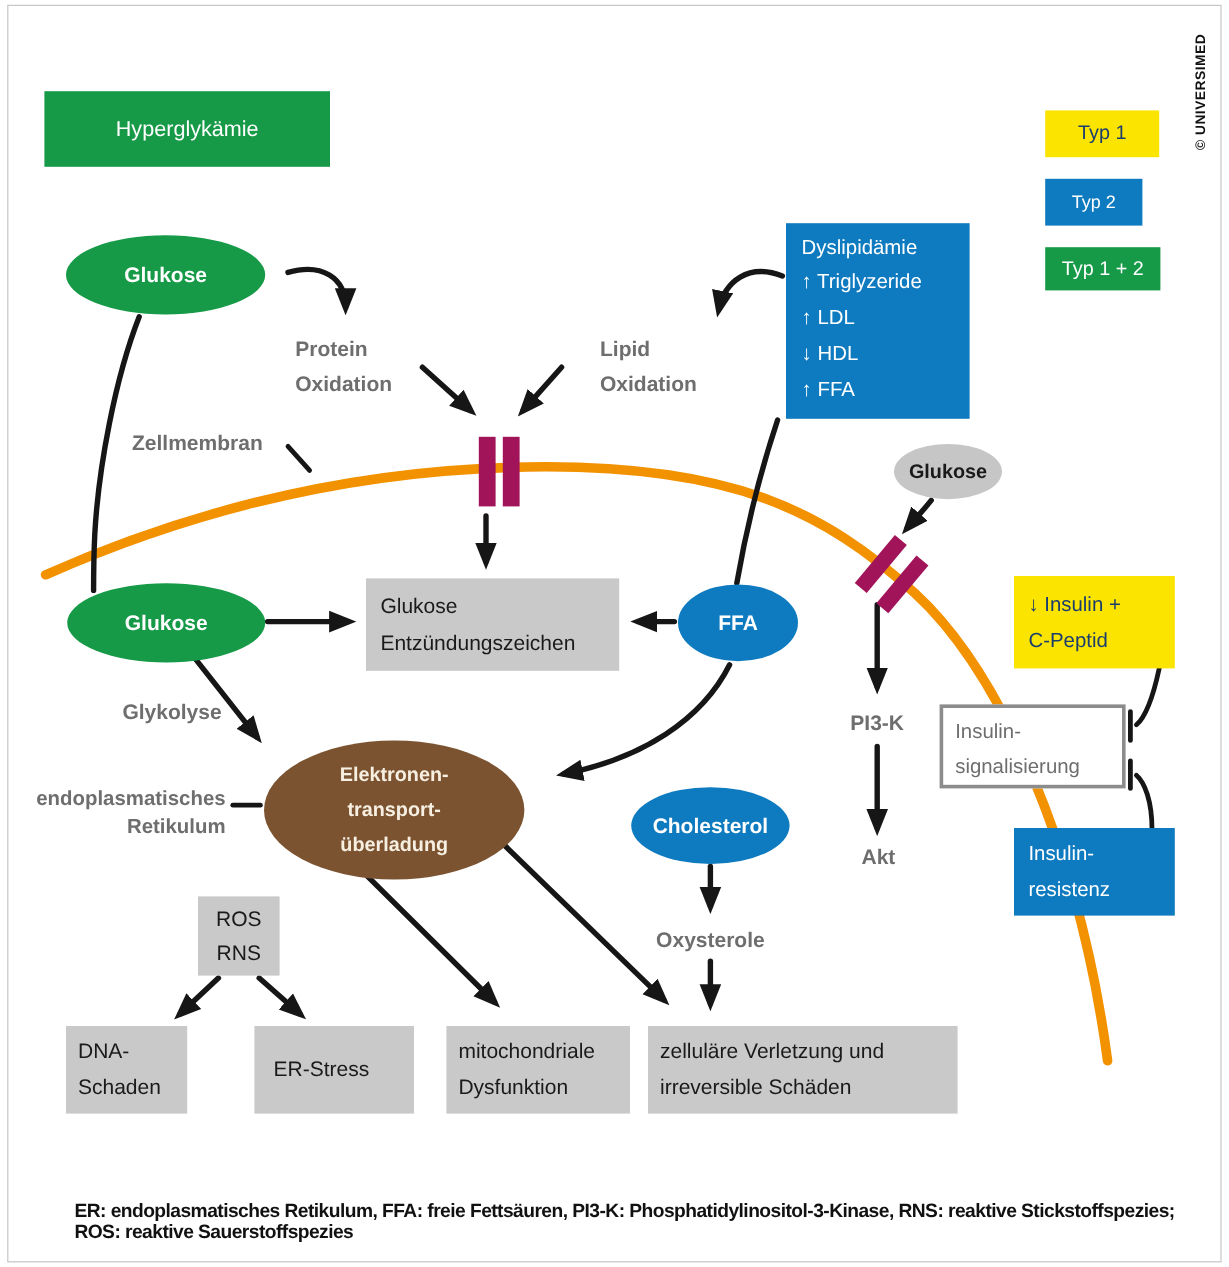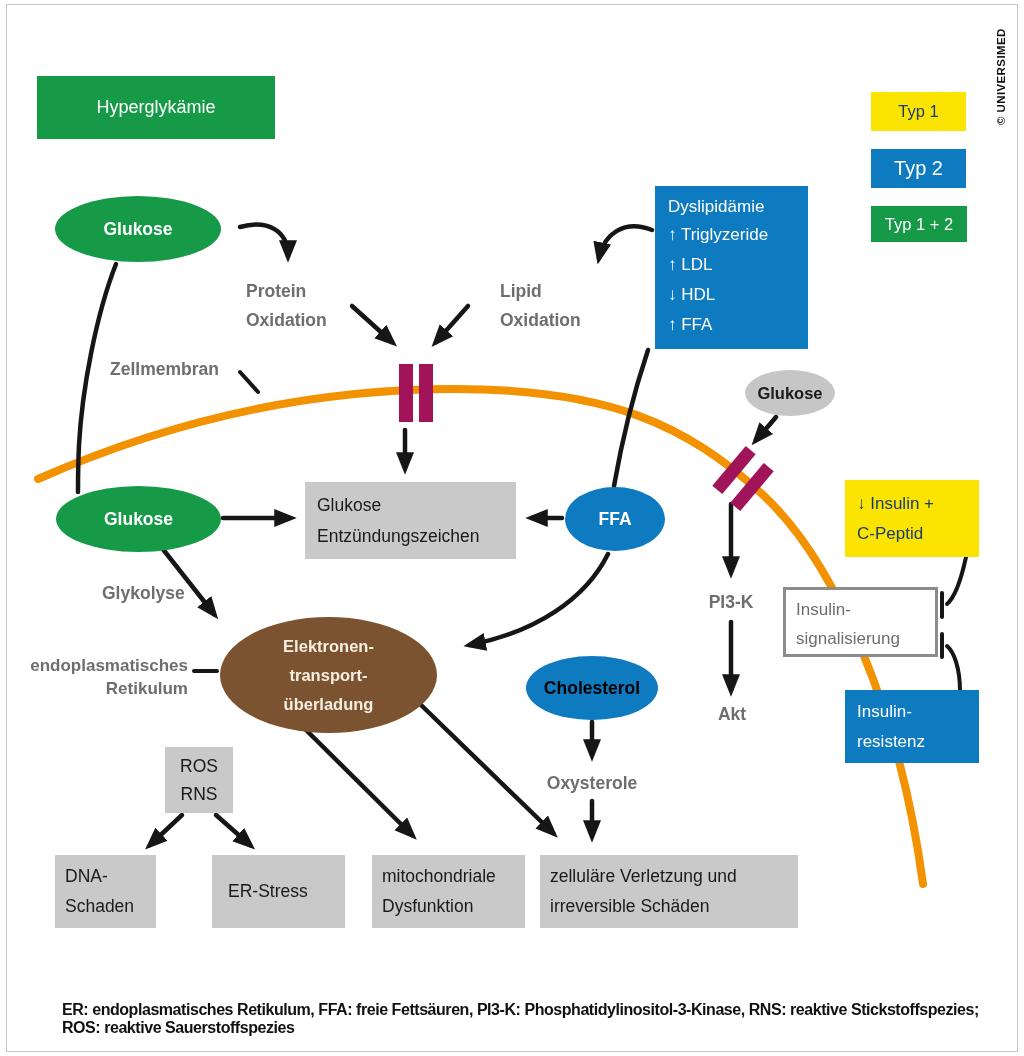"Typ 2" div.box { font-size: 20px -> 15px; width: 95px -> 81px }
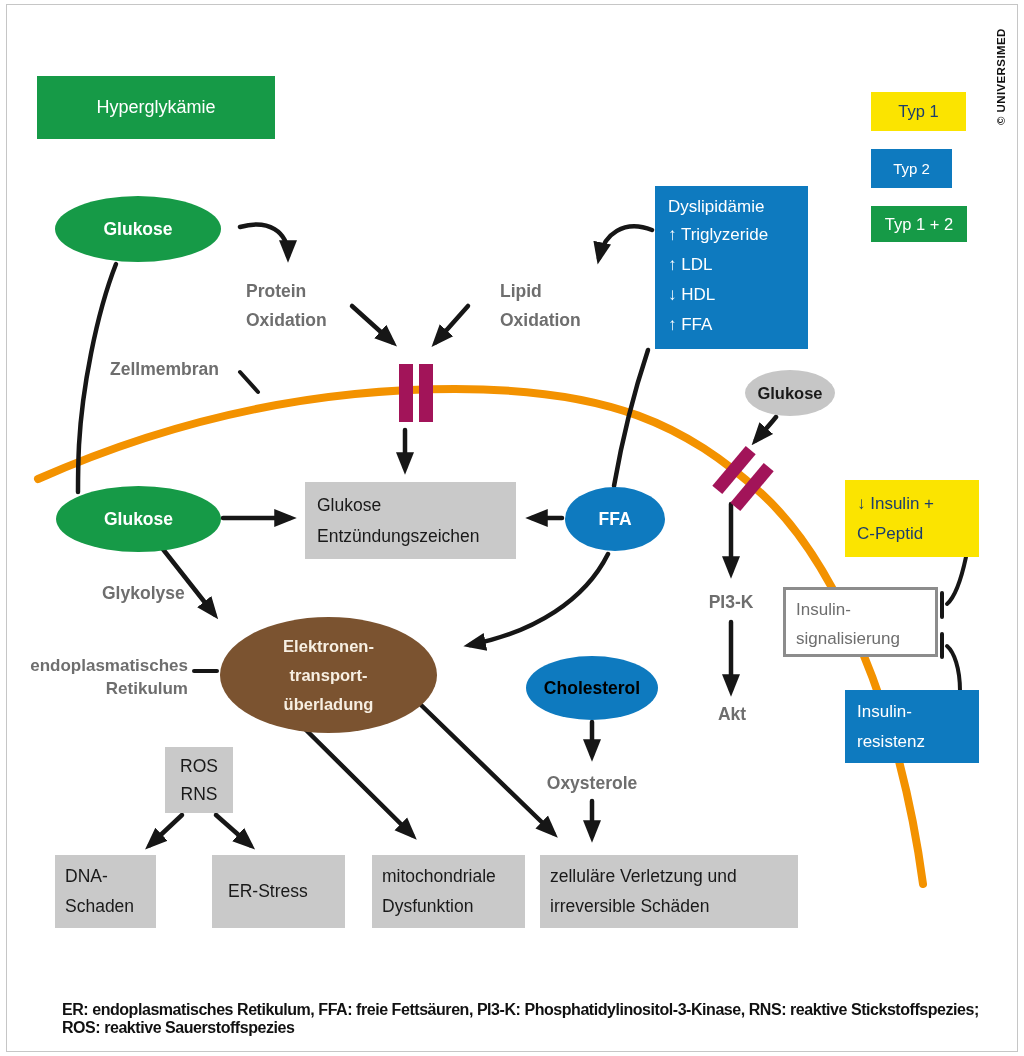"Cholesterol" div.ellipse { color: #000000 -> #ffffff }
